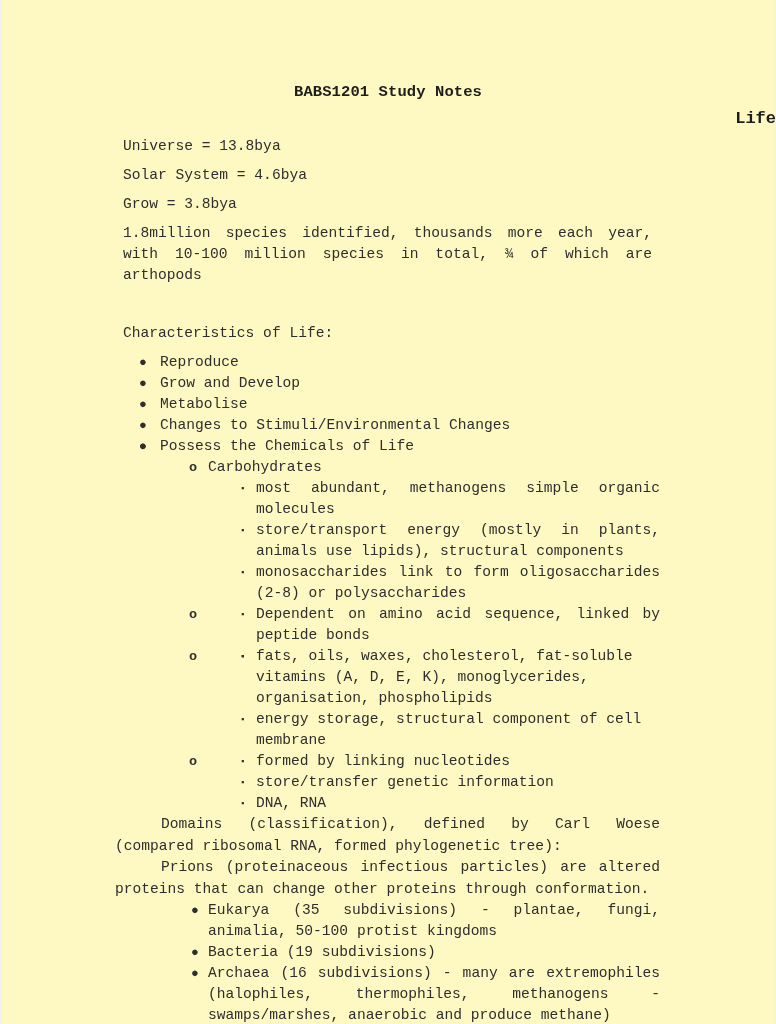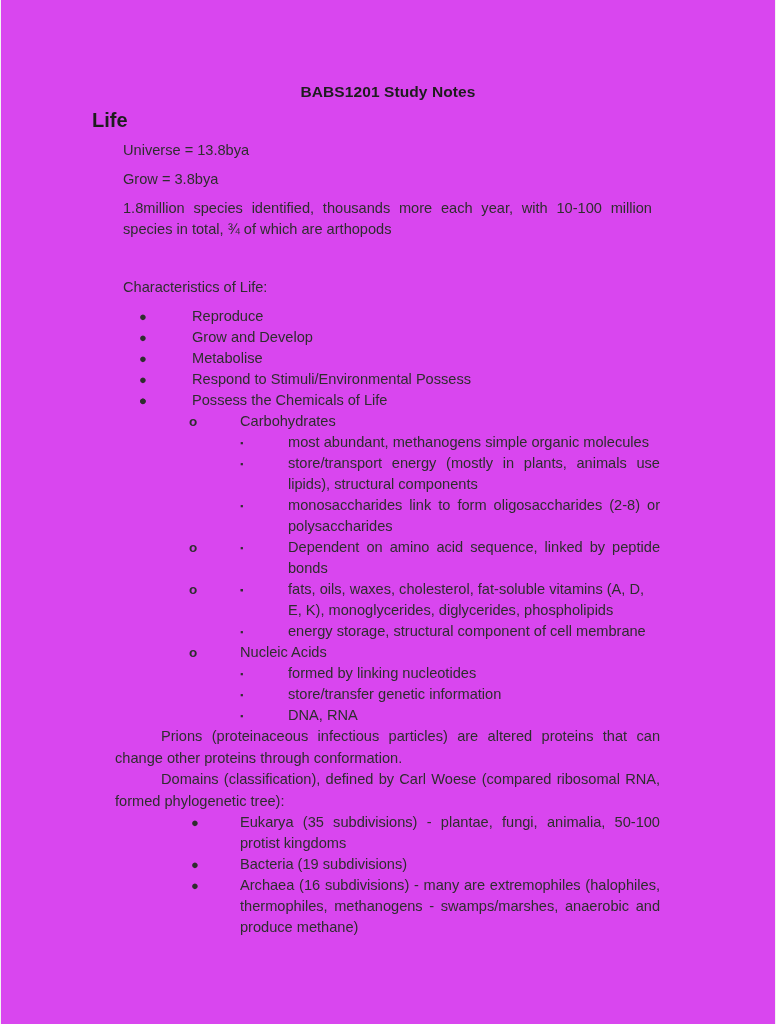"BABS1201 Study Notes" .page { background: #d946ef -> #fef9c3; font-family: Liberation Sans, sans-serif -> Liberation Mono, monospace }
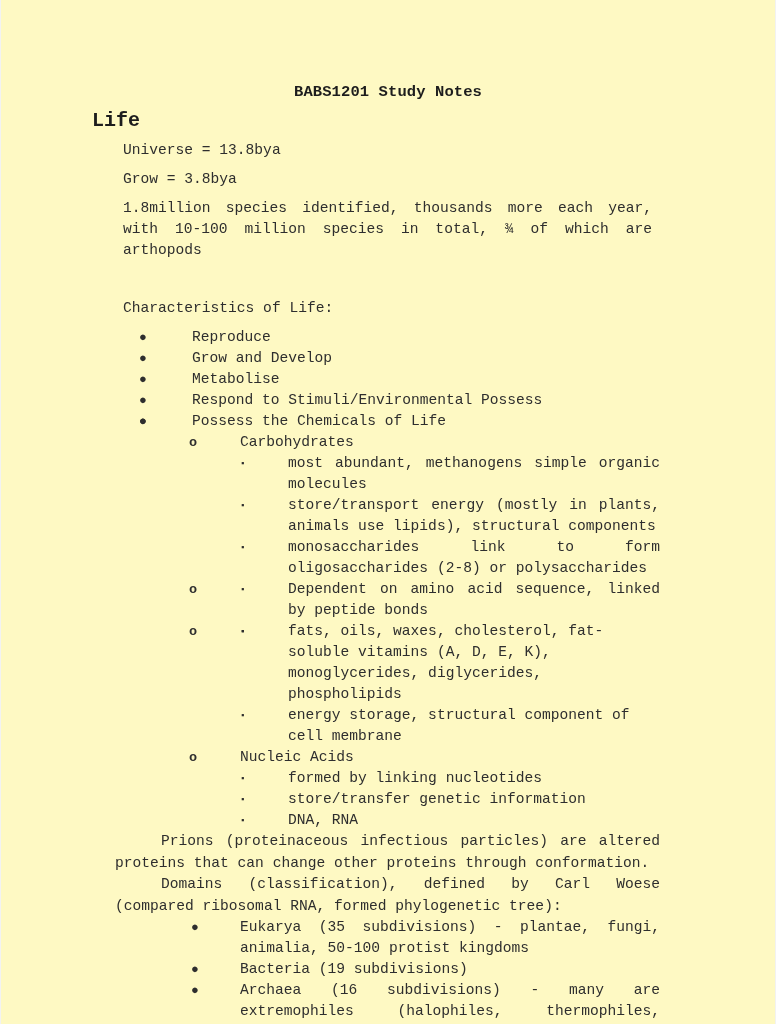"Life" .section-heading { font-size: 20px -> 17px; text-align: none -> right }
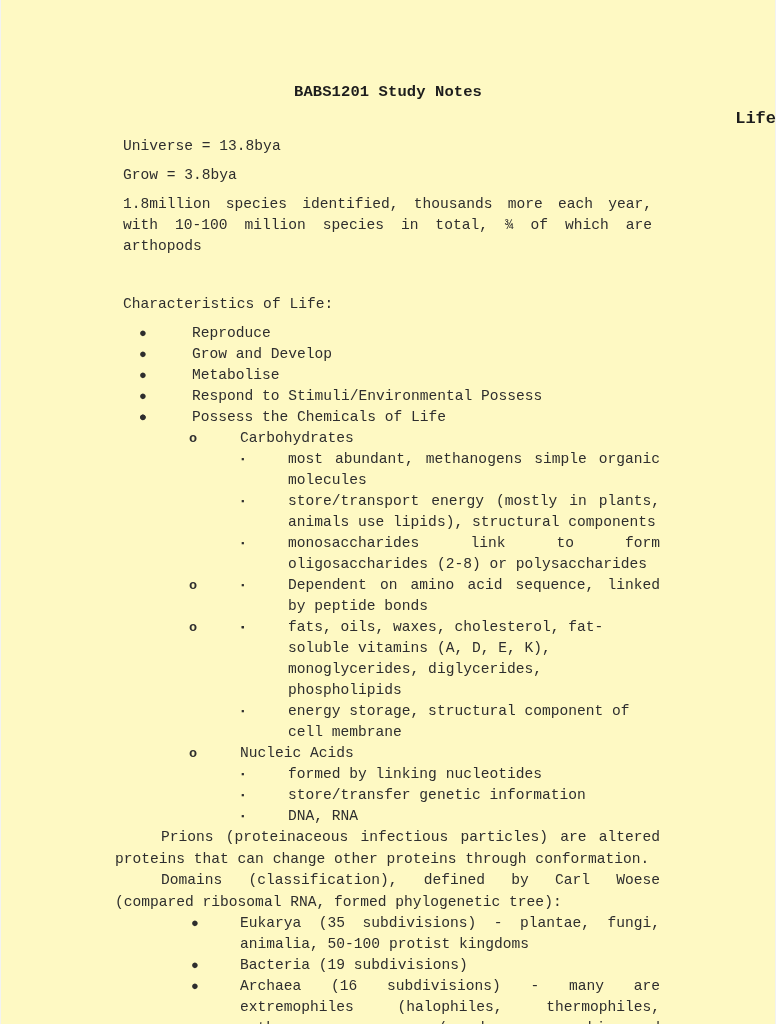"Solar System = 4.6bya" div.line { html: none -> <div>Solar System = 4.6bya</div> }
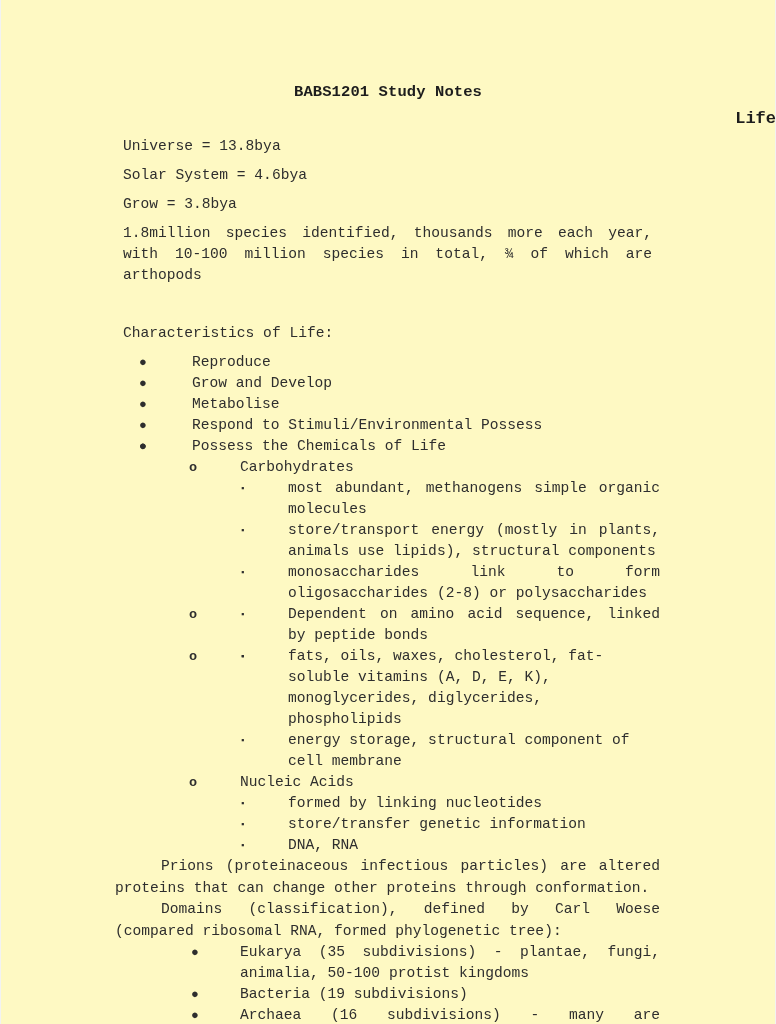"Reproduce" li .txt { margin-left: 32px -> none }
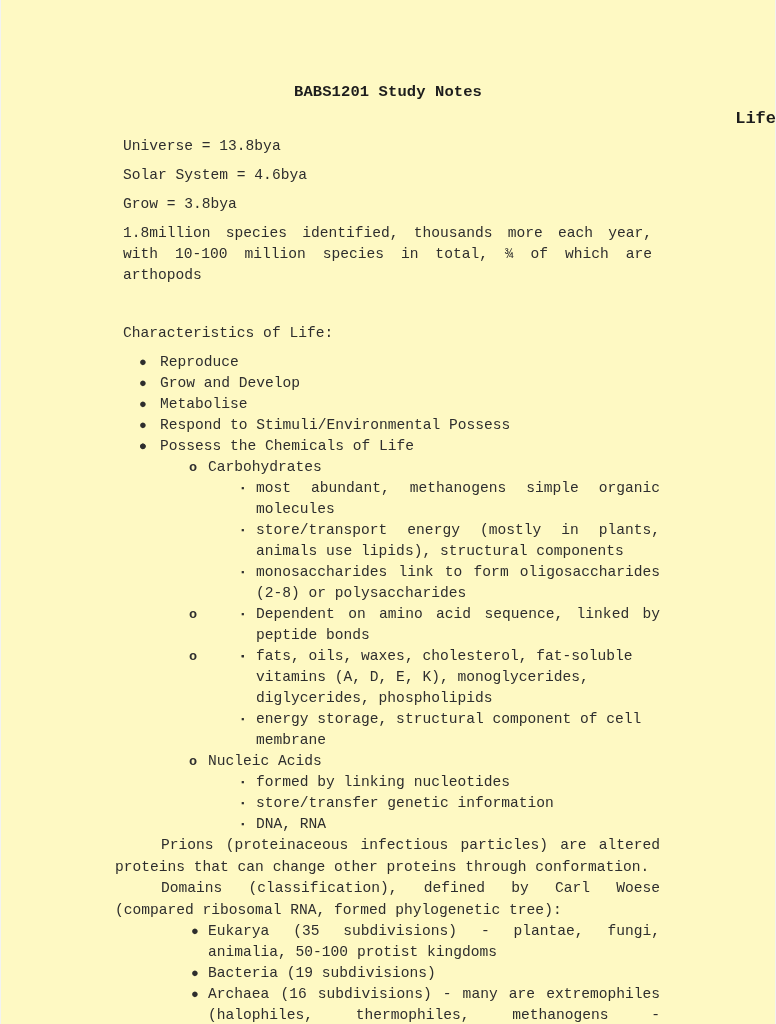"Respond to Stimuli/Environmental Possess" span.txt { text: Respond to Stimuli/Environmental Possess -> Changes to Stimuli/Environmental Changes }
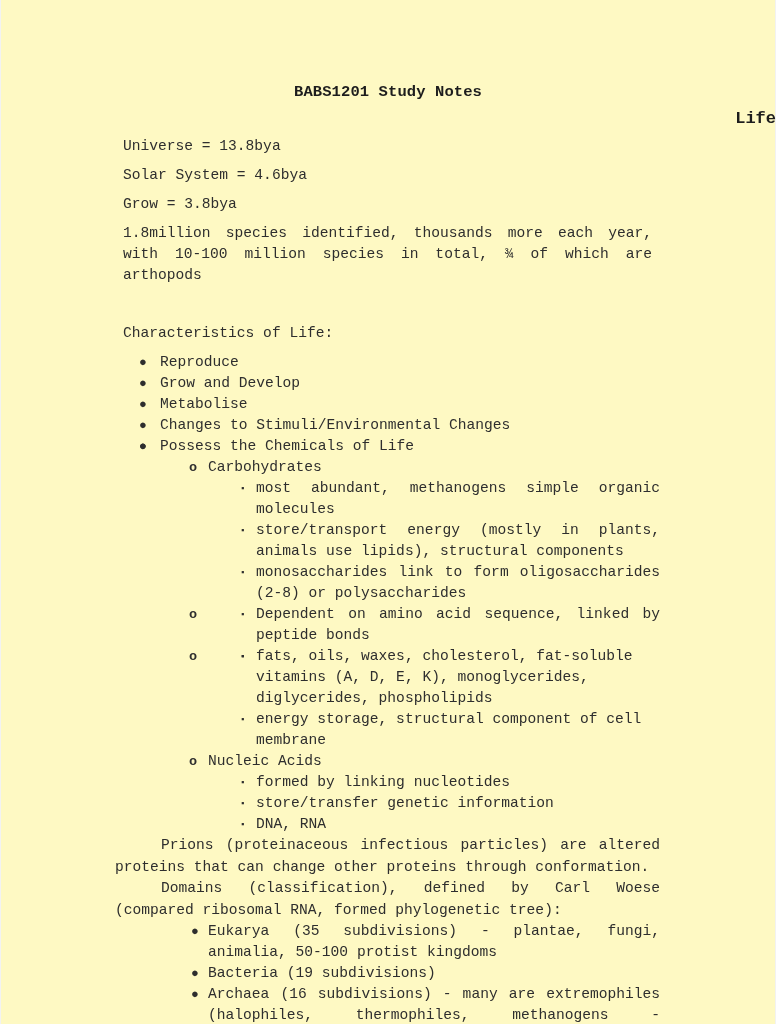"fats, oils, waxes, cholesterol," span.txt { text: diglycerides -> organisation }
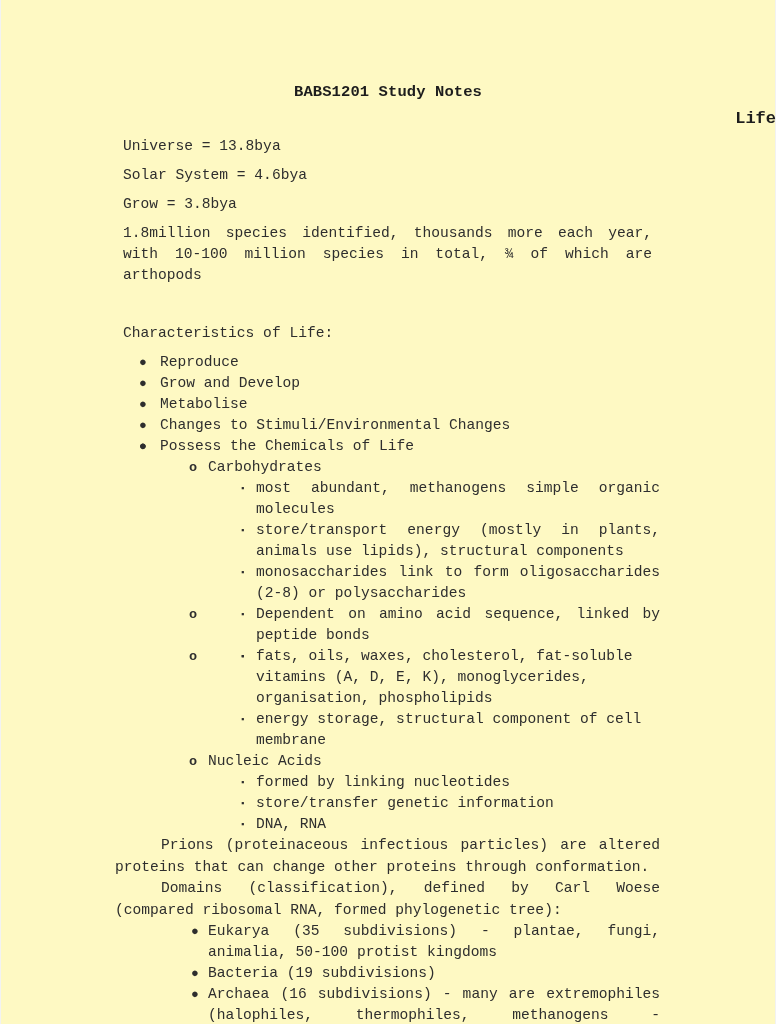"Nucleic Acids" span.txt { html: <span>Nucleic Acids</span> -> none }
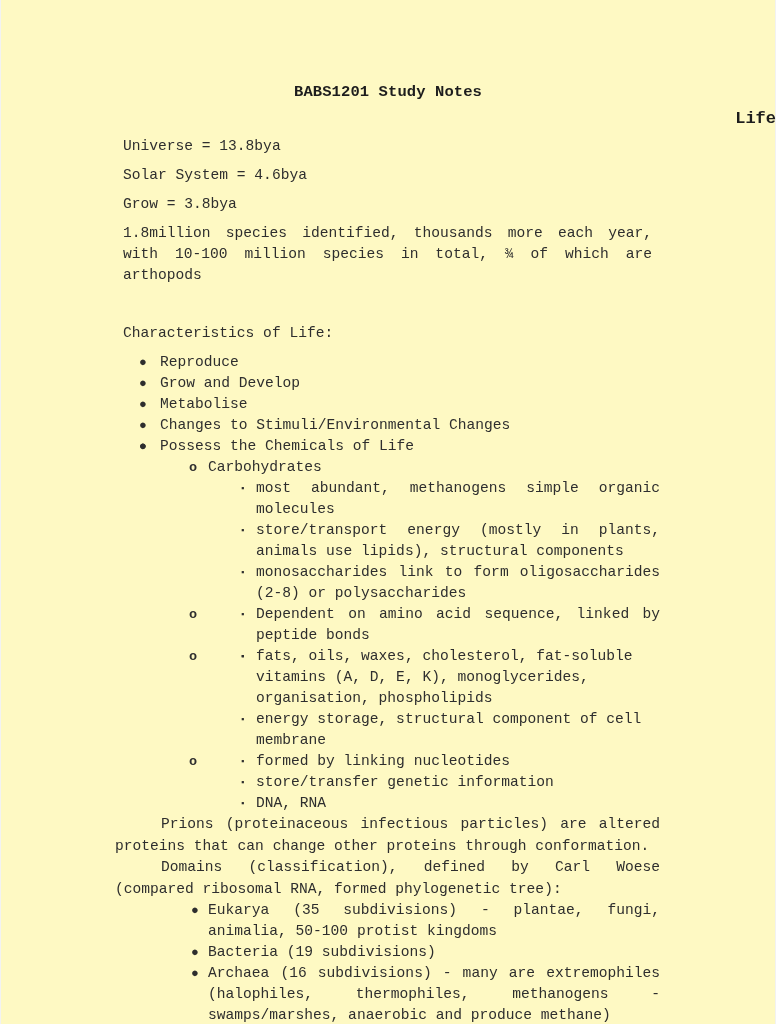"Prions (proteinaceous infectious" div.para-indent { order: before "Domains (classification), defined by" -> after "Domains (classification), defined by" }
